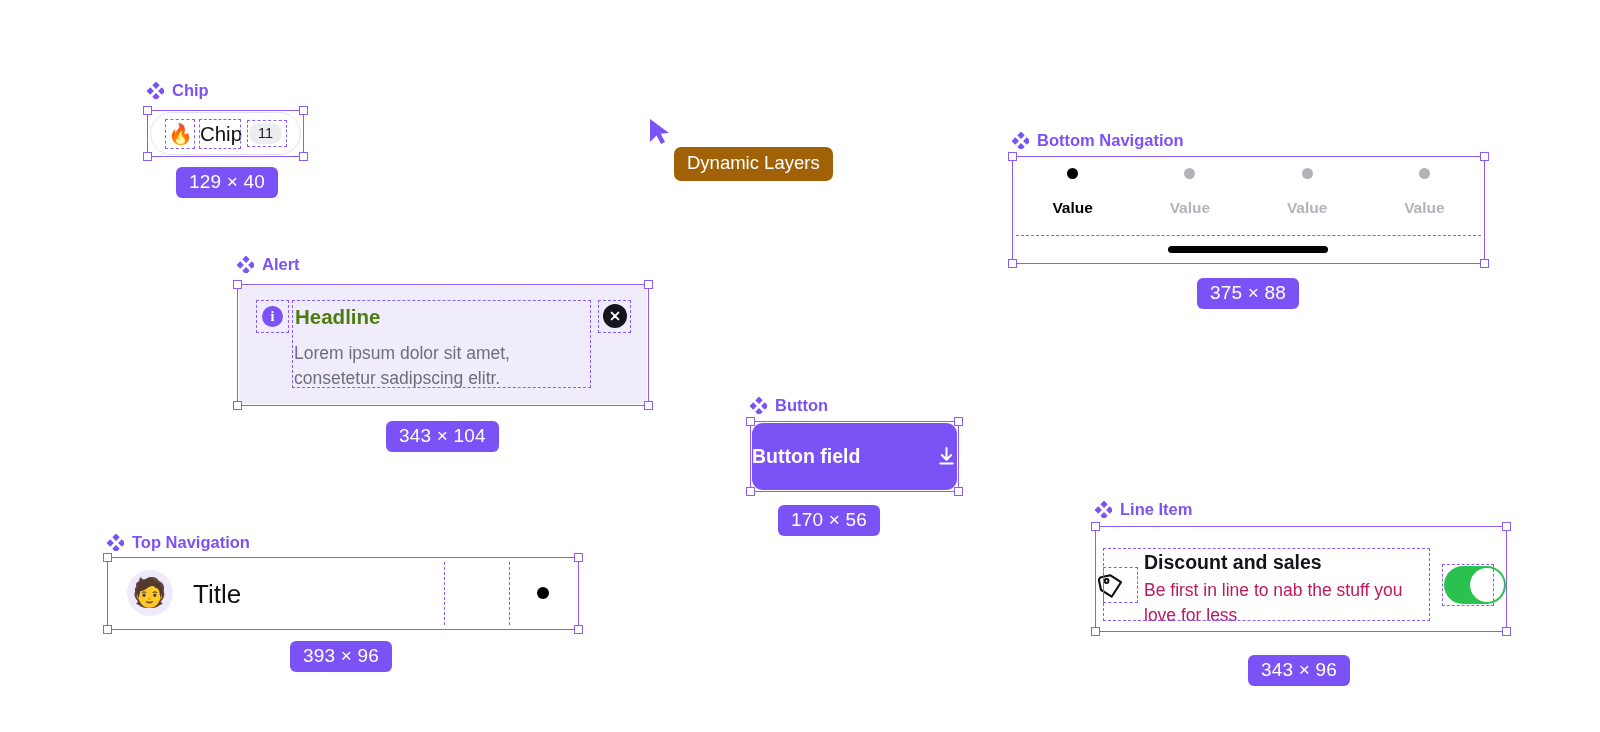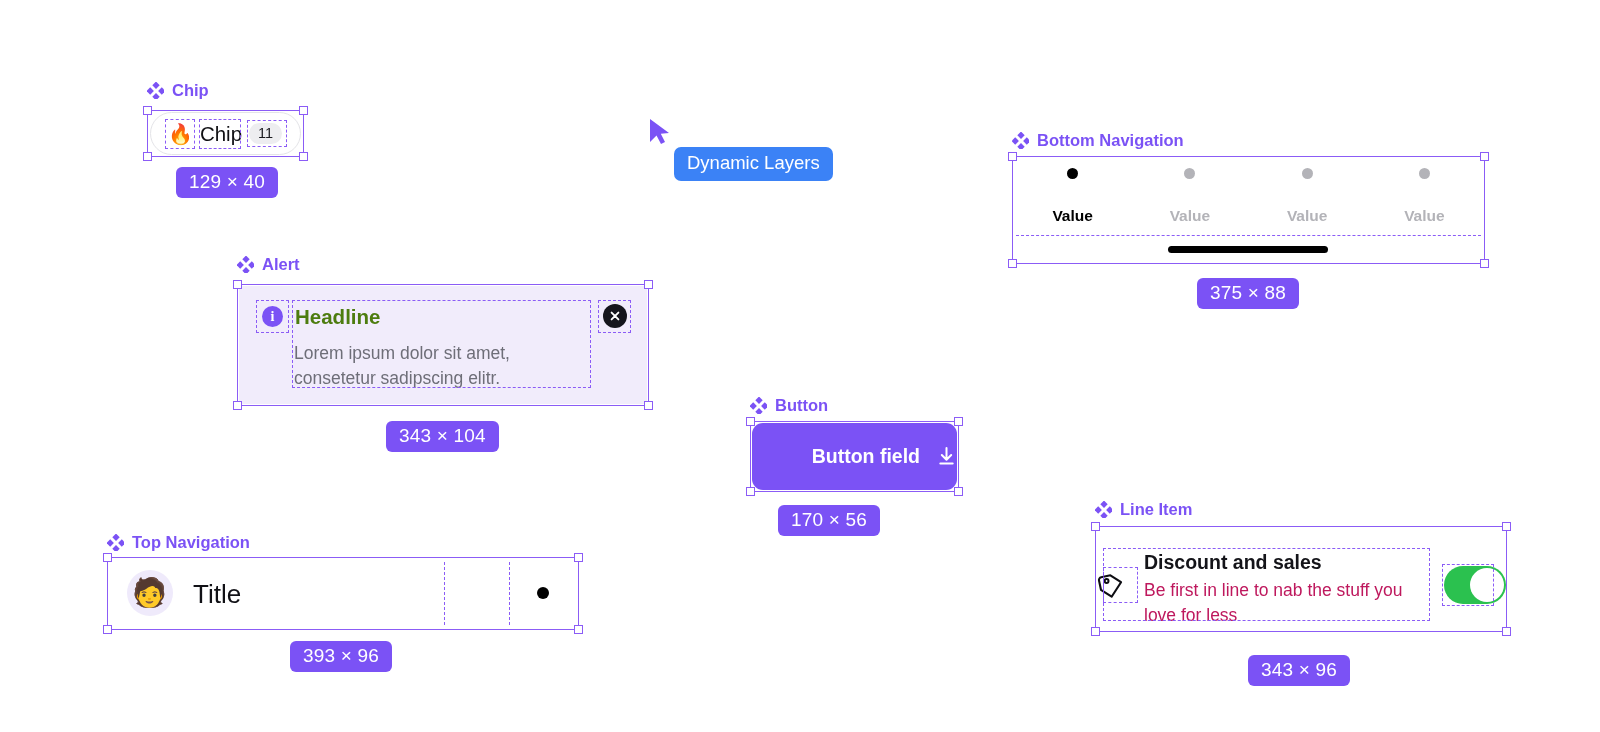"Dynamic Layers" .cursor-label { background: #3b82f6 -> #a16207 }
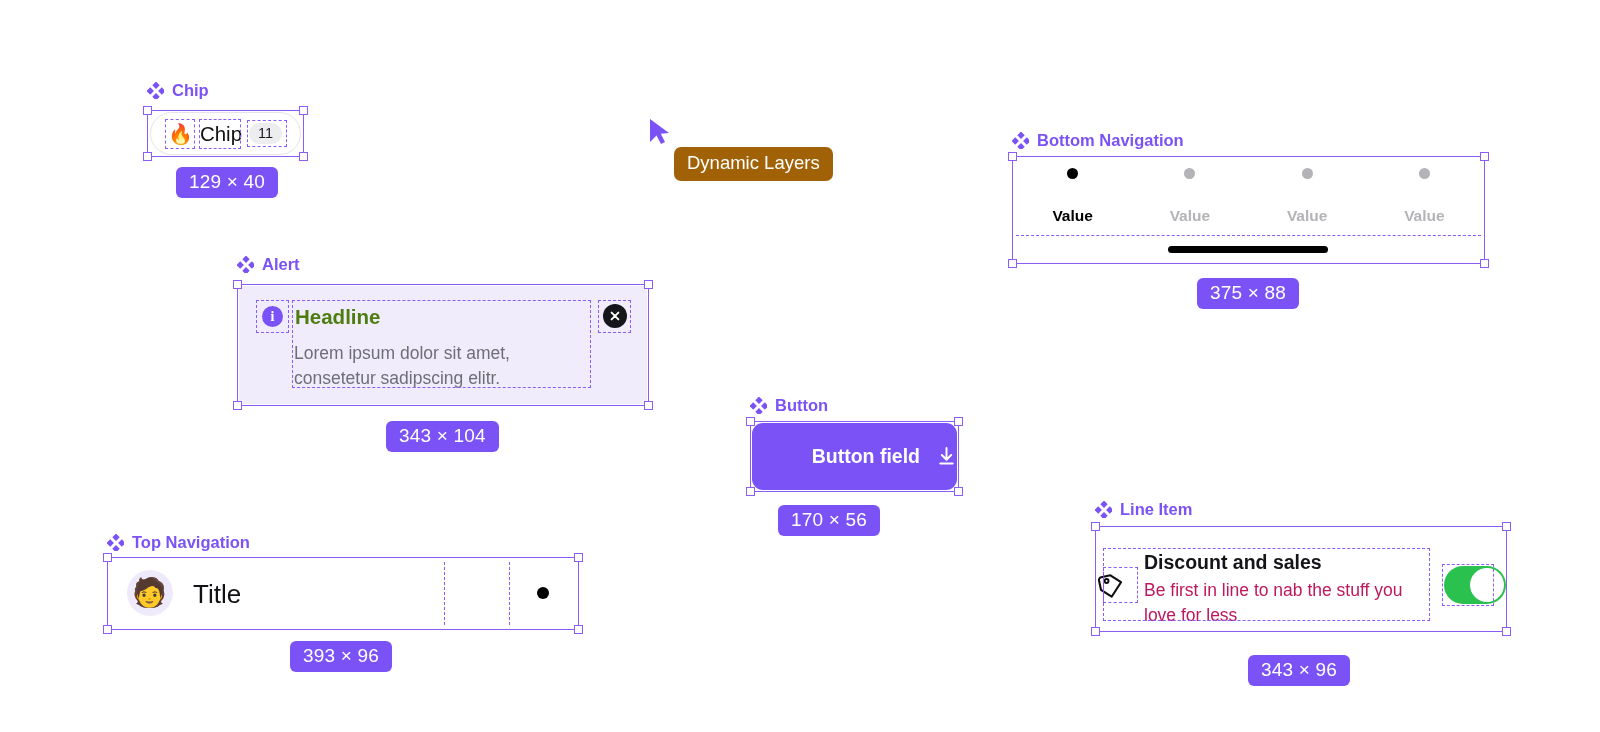"Value" .bn-item { gap: 28px -> 20px }
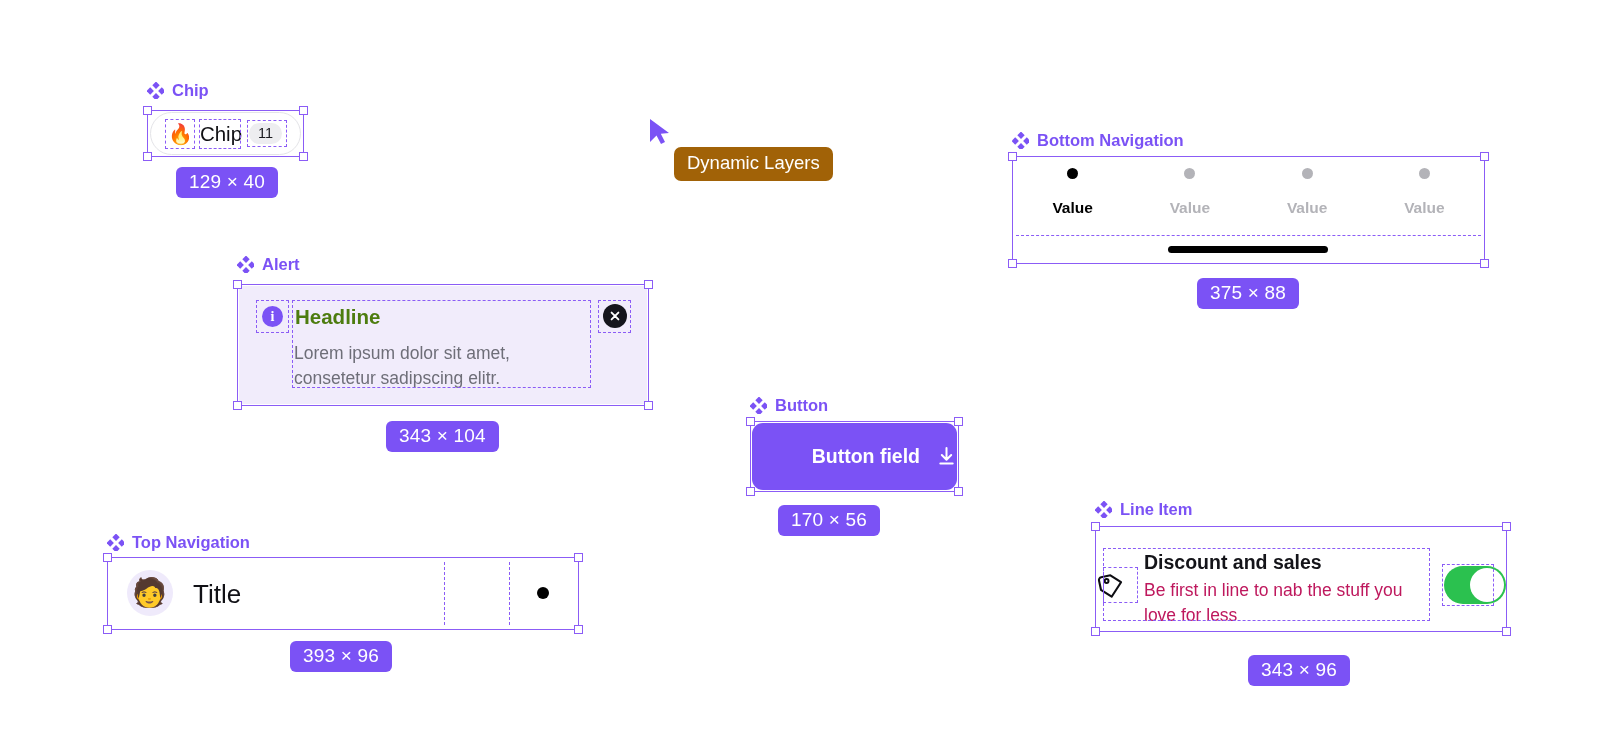"Button field" .button-body { justify-content: flex-end -> space-between }
